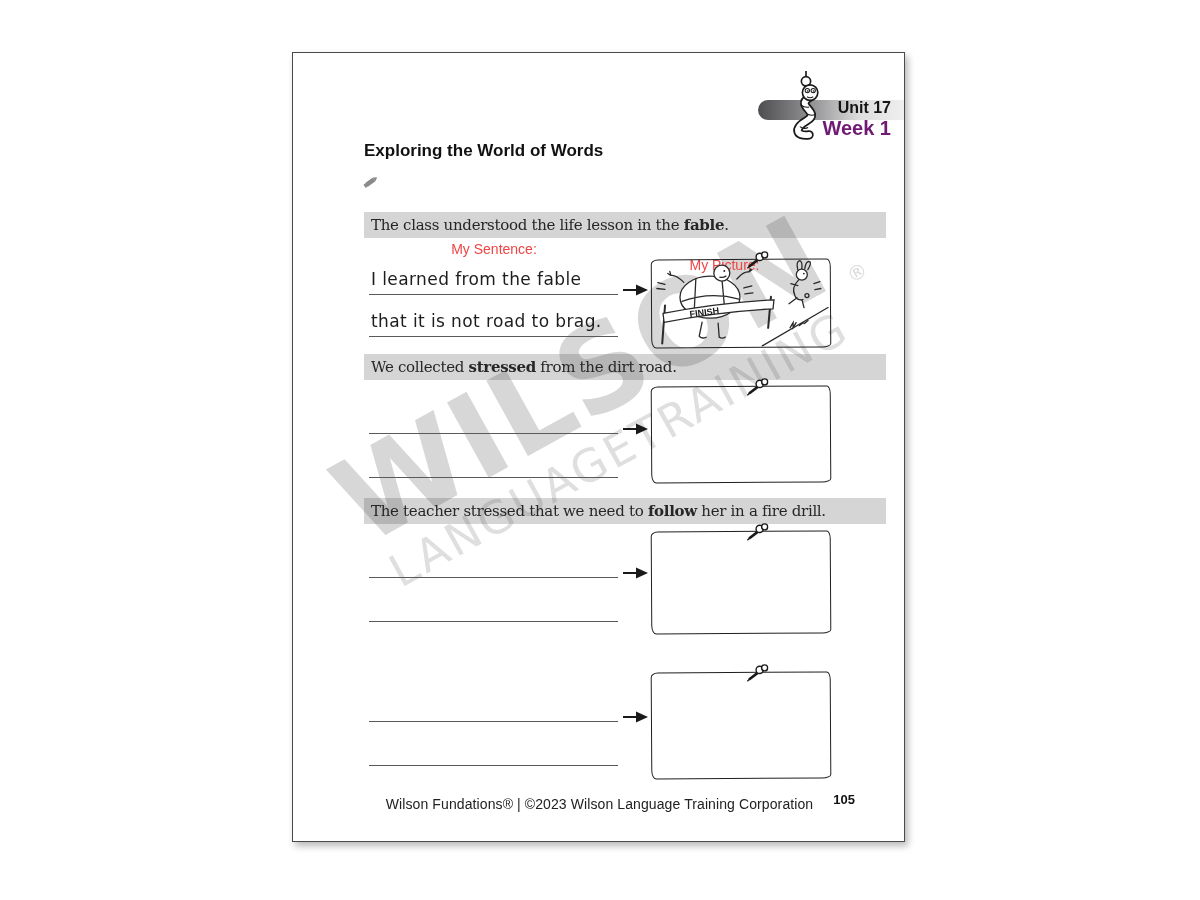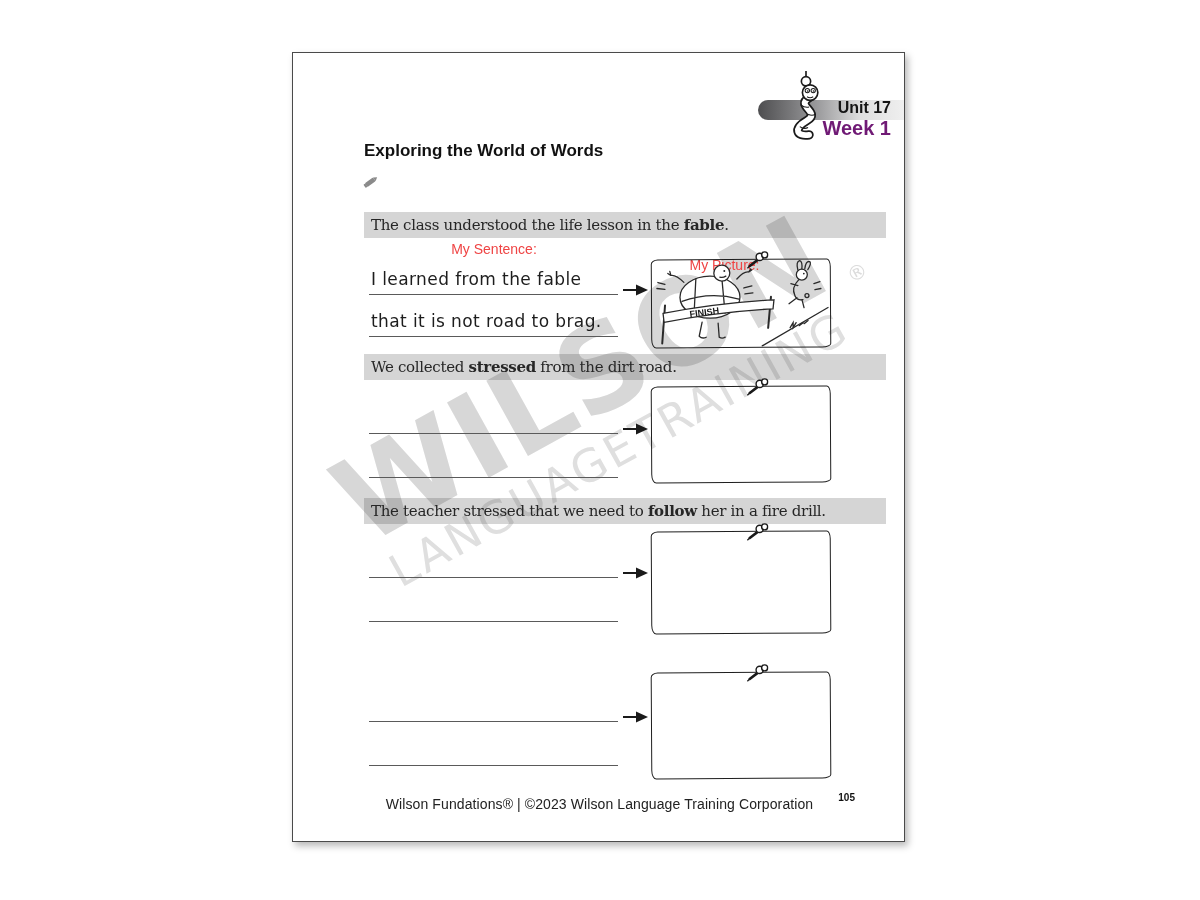"105" .page-number { font-size: 10px -> 13px }
